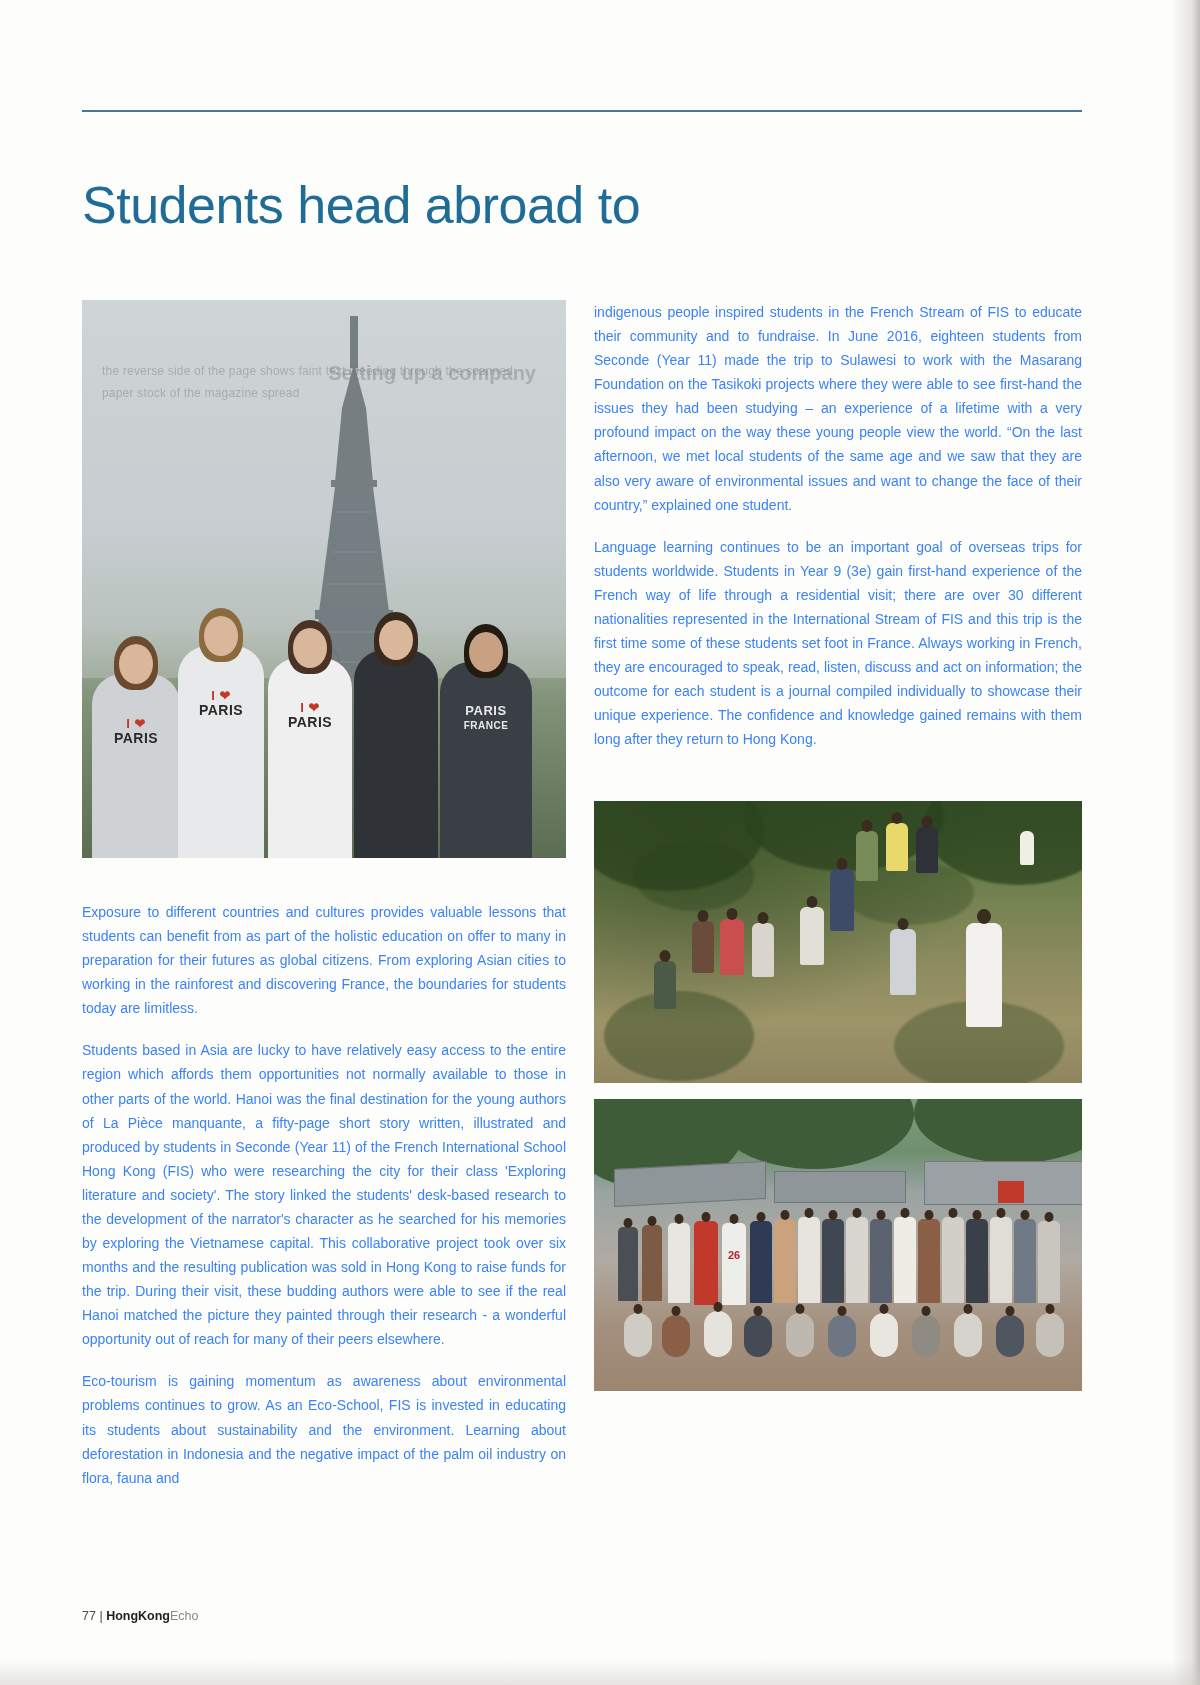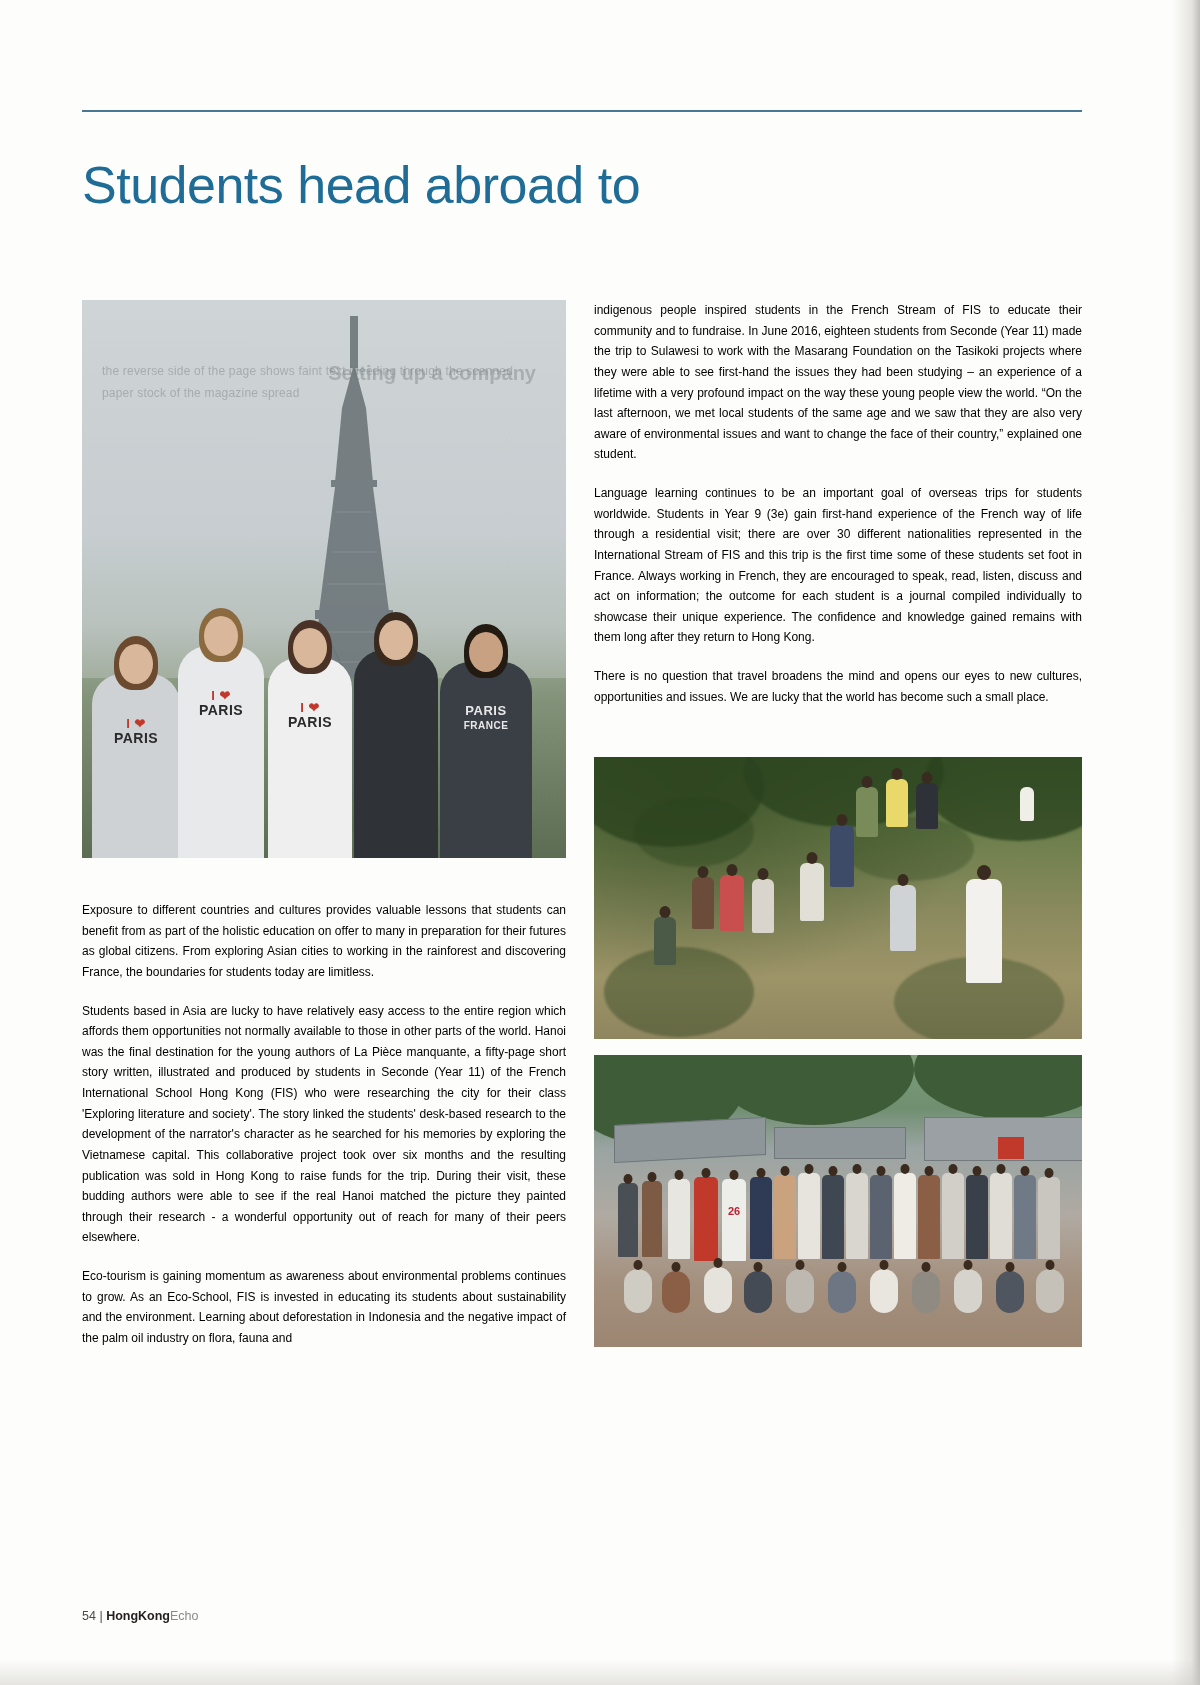"Students head abroad to" .headline { top: 116px -> 136px }
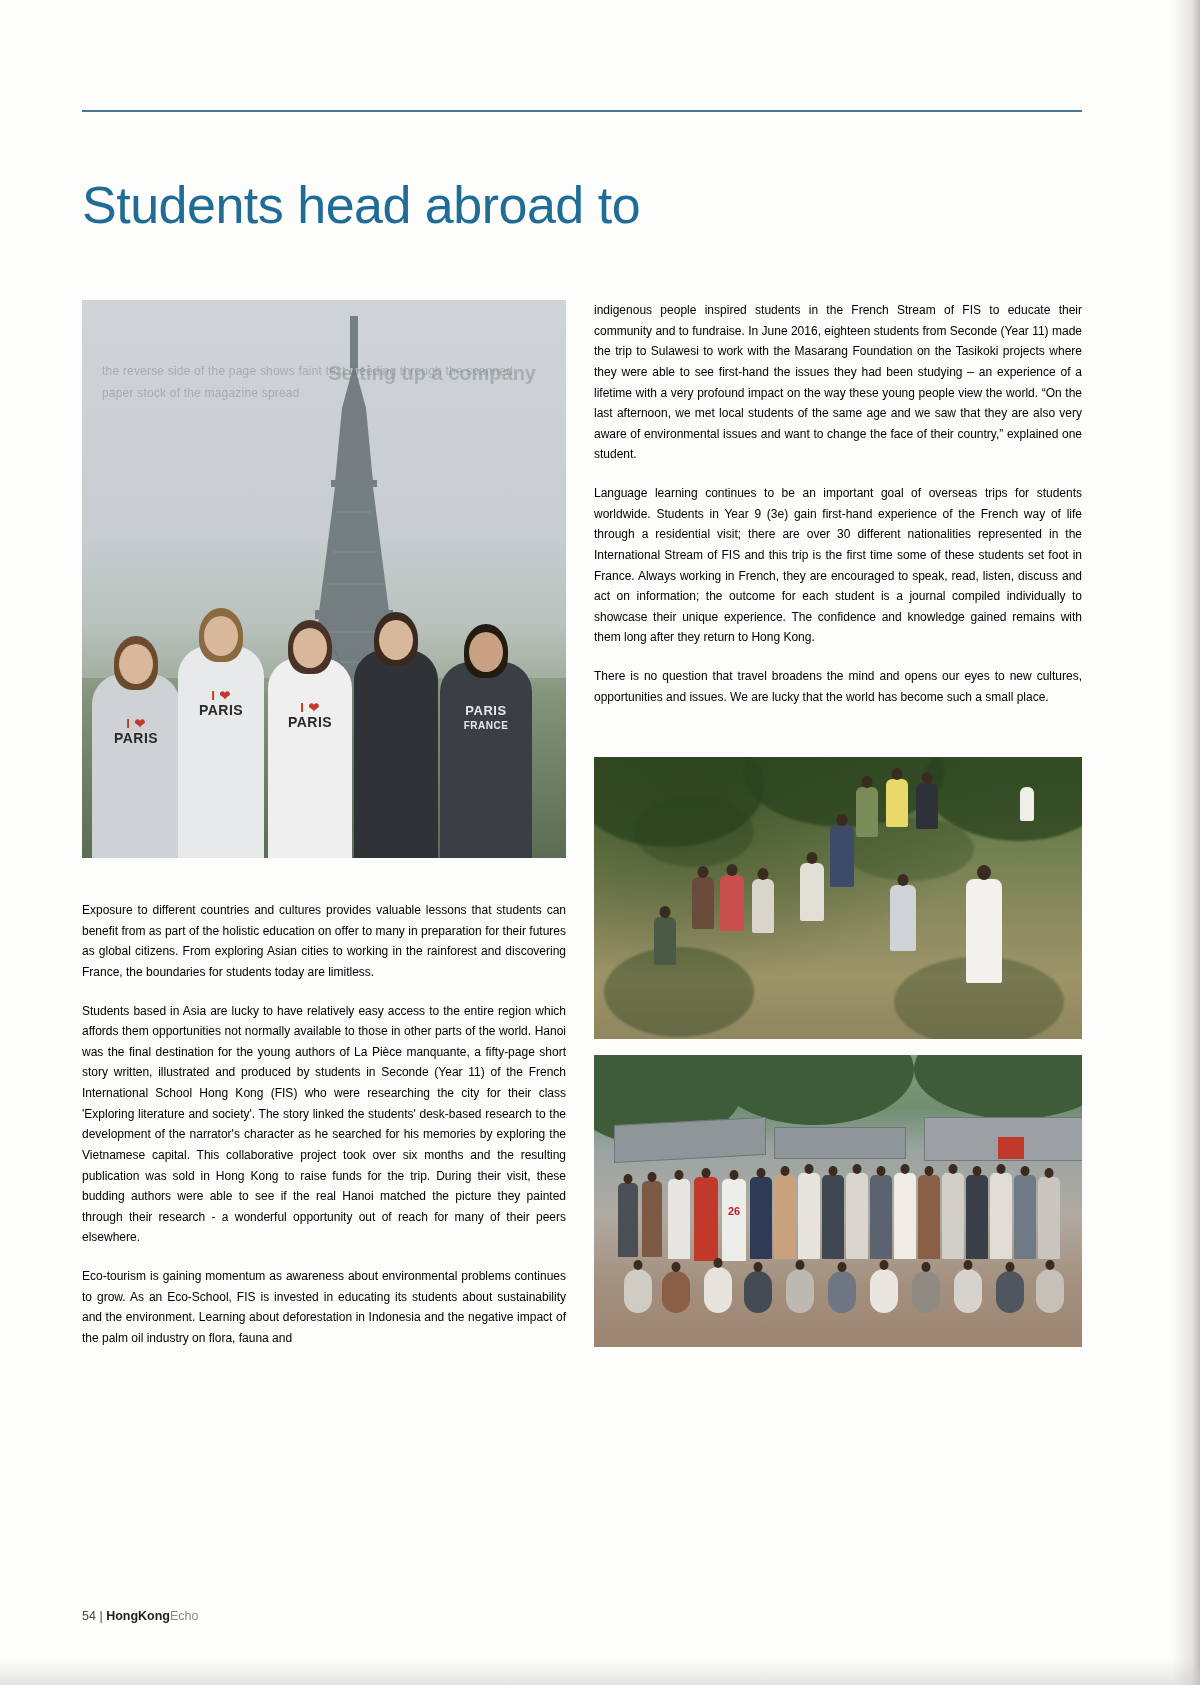"indigenous people inspired students in" p.body { color: #000000 -> #3b82f6; font-size: 12px -> 14px }
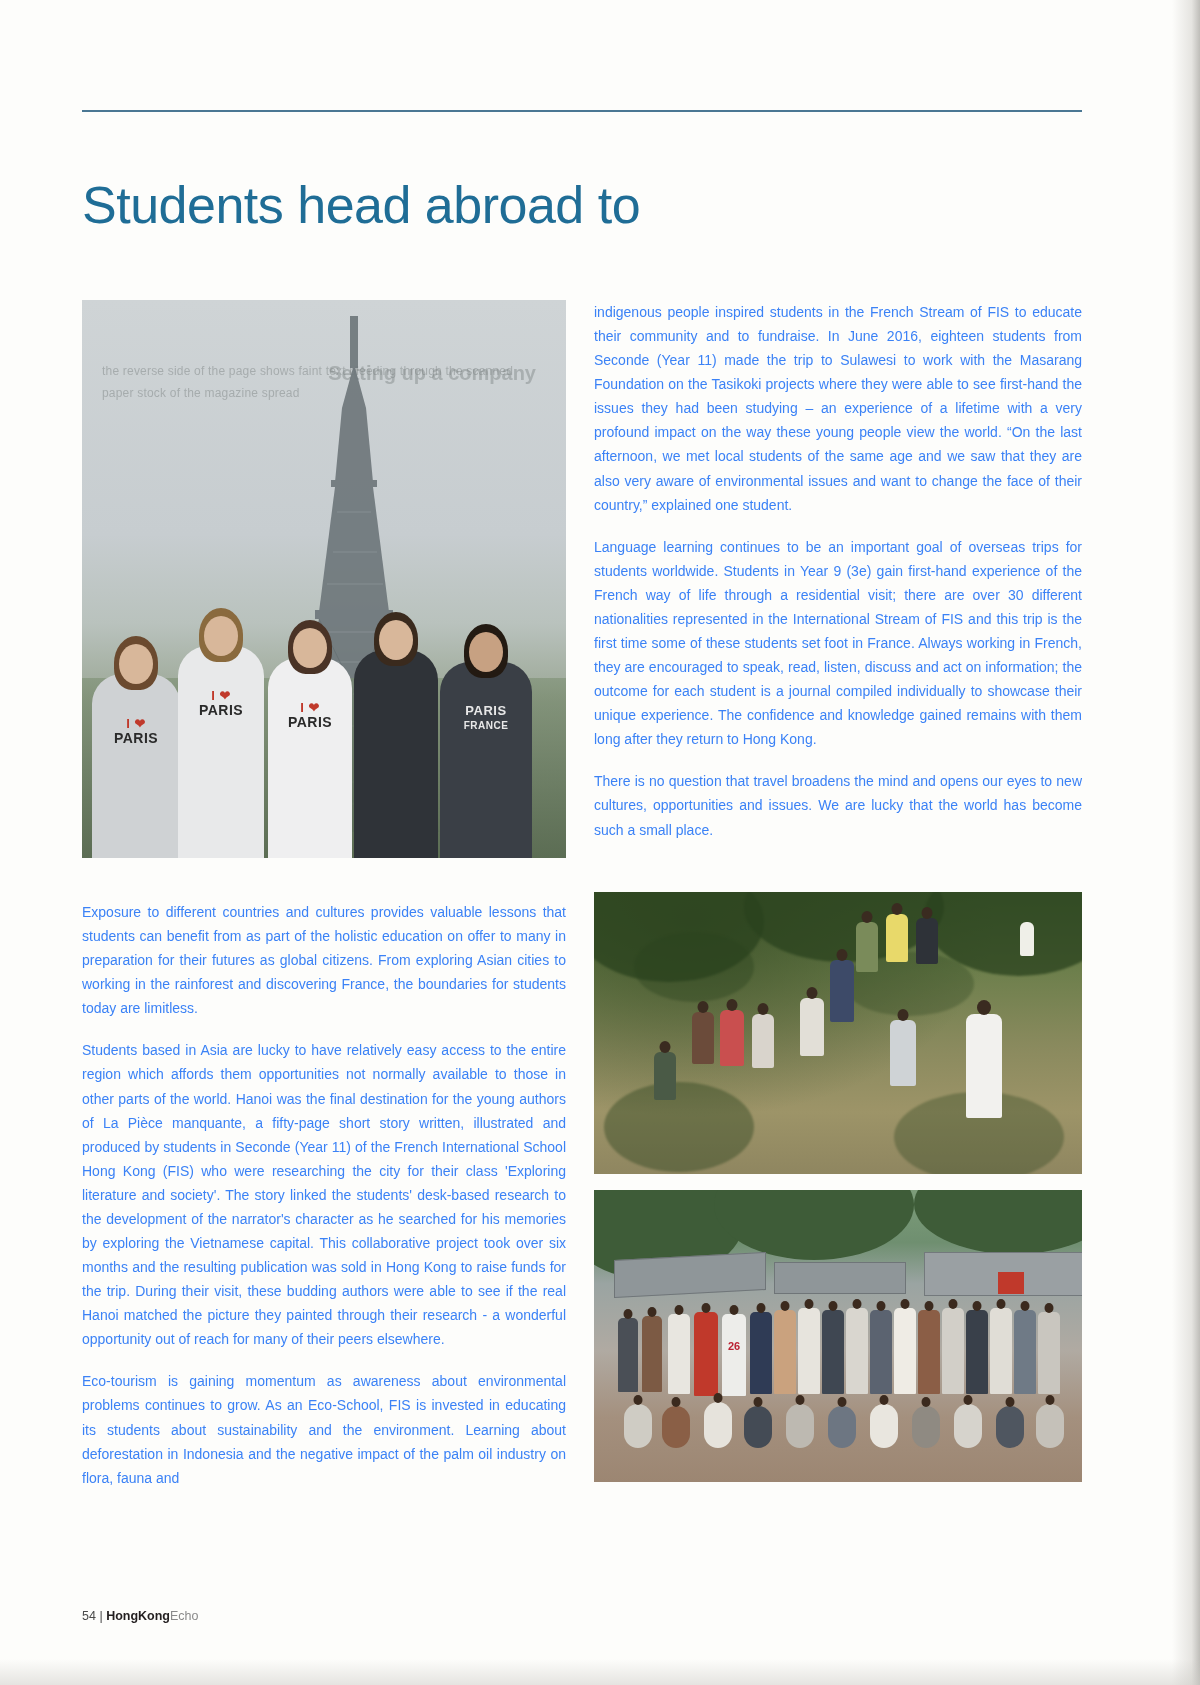"There is no question that" p.body { html: <p>There is no question that travel broadens the mind and opens our eyes to new cultures, opportunities and issues. We are lucky that the world has become such a small place.</p> -> none }
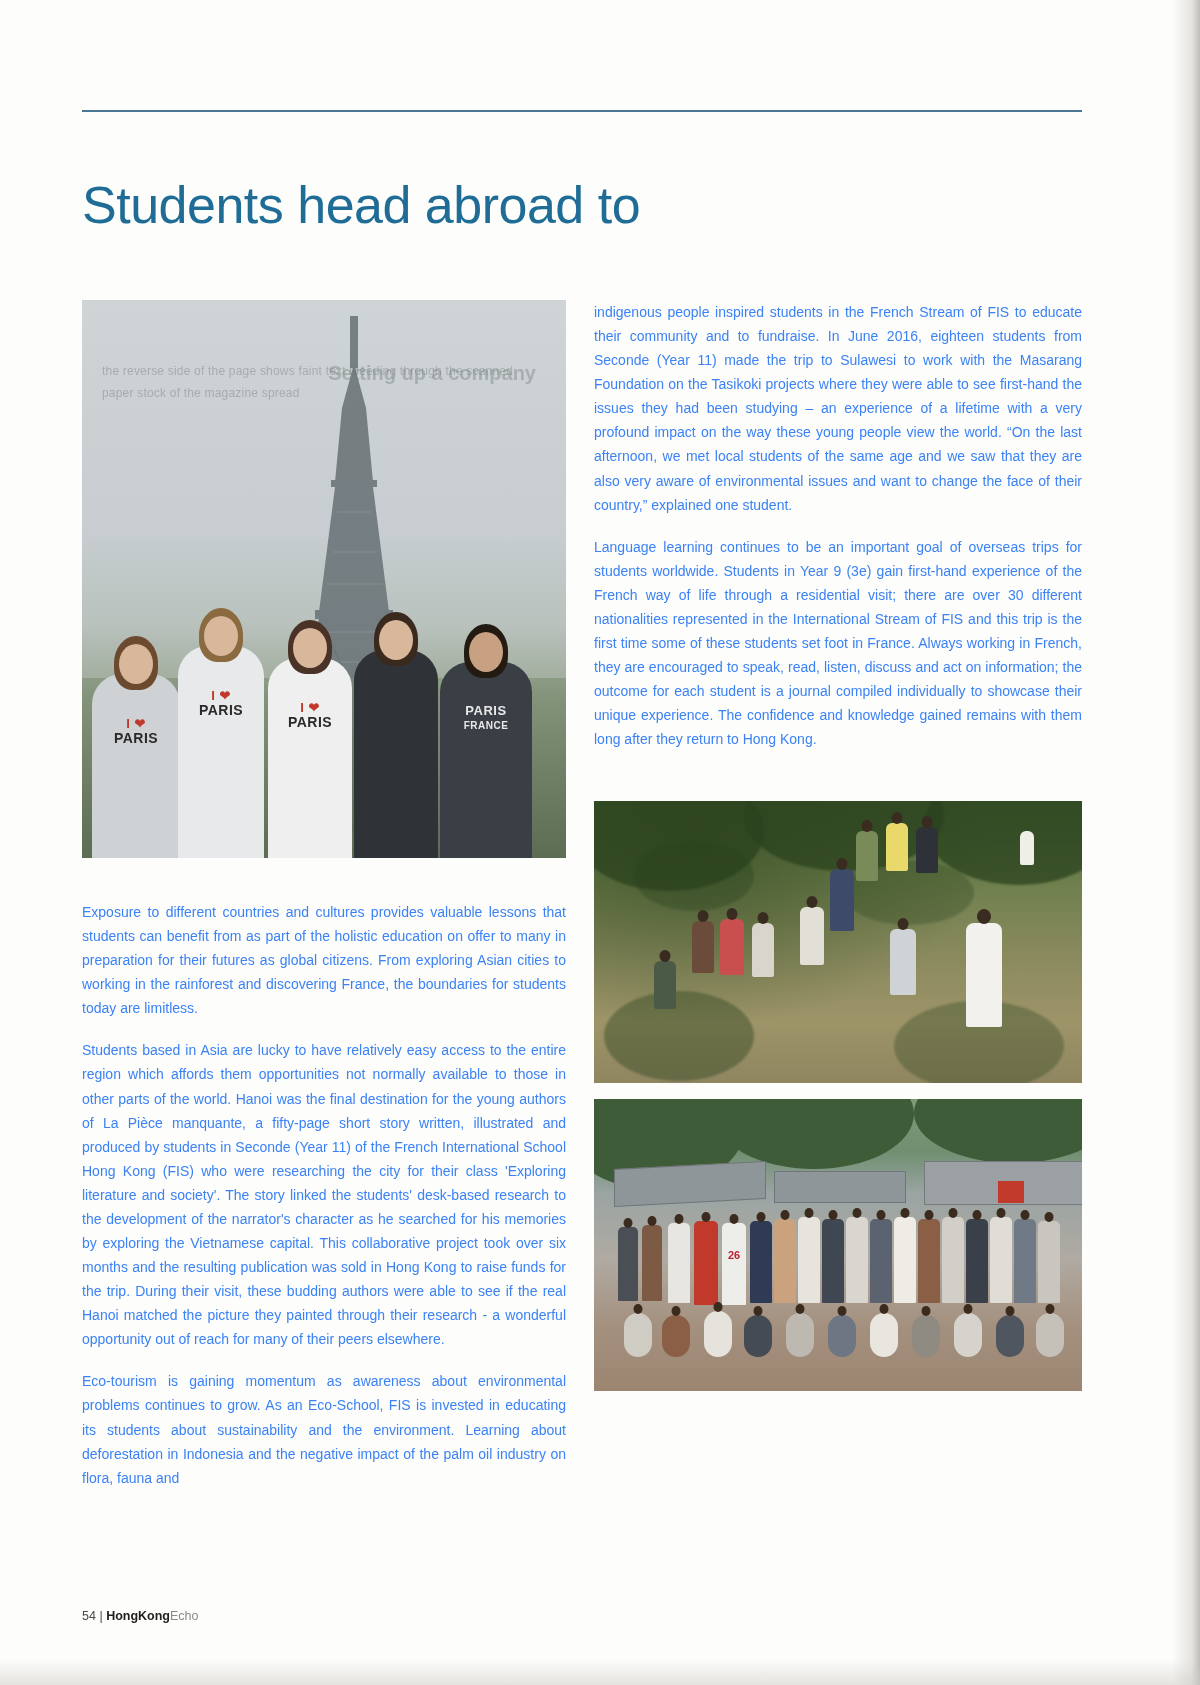"54" span.num { text: 54 -> 77 }
